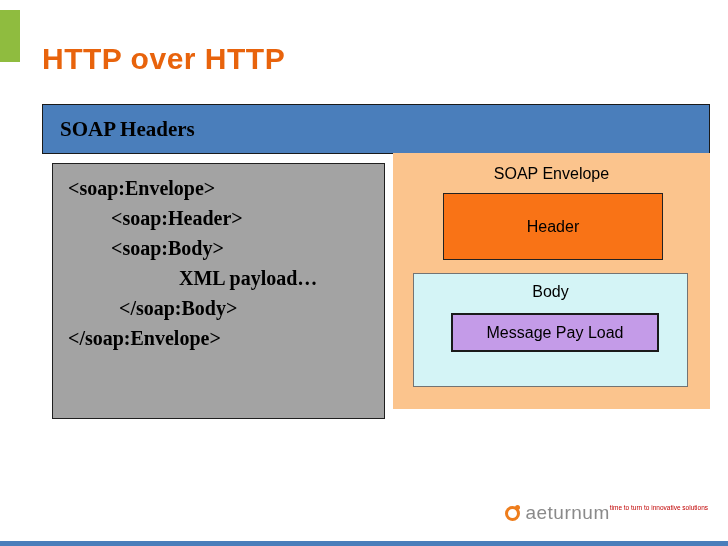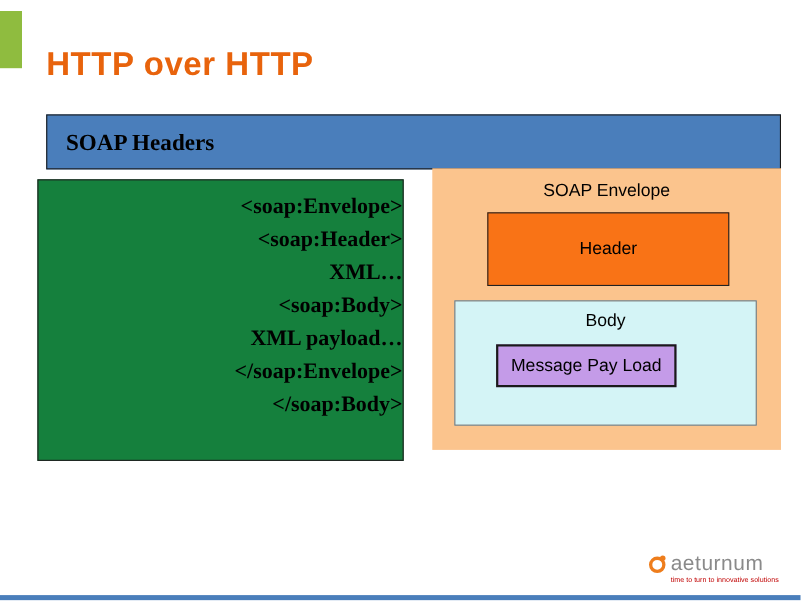"<soap:Envelope>" .code-box { background: #15803d -> #a3a3a3; left: 34px -> 52px; text-align: right -> none }
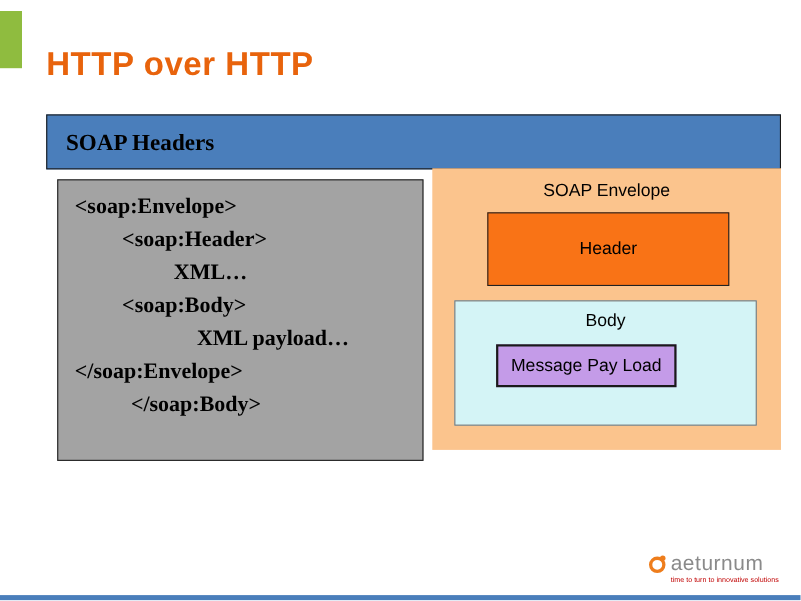"XML…" div.code-line { html: <div>XML…</div> -> none }
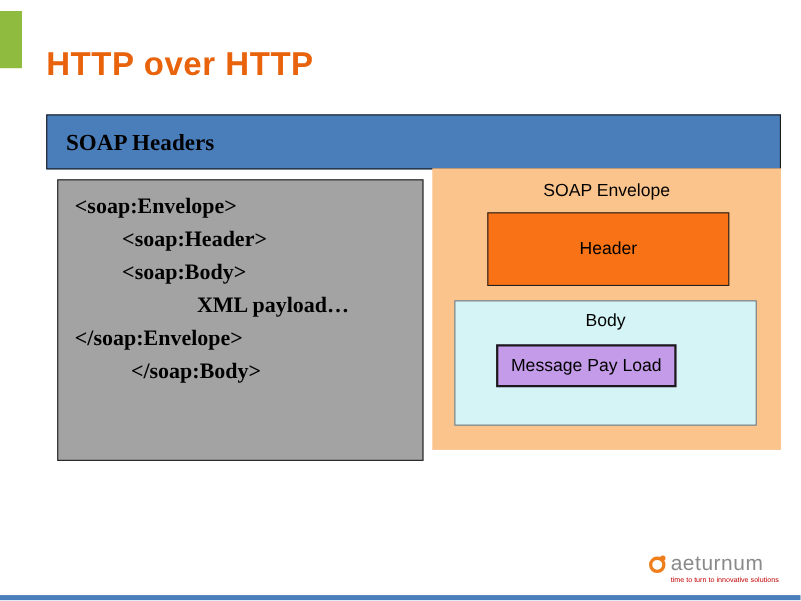"</soap:Envelope>" div.code-line { order: before "</soap:Body>" -> after "</soap:Body>" }
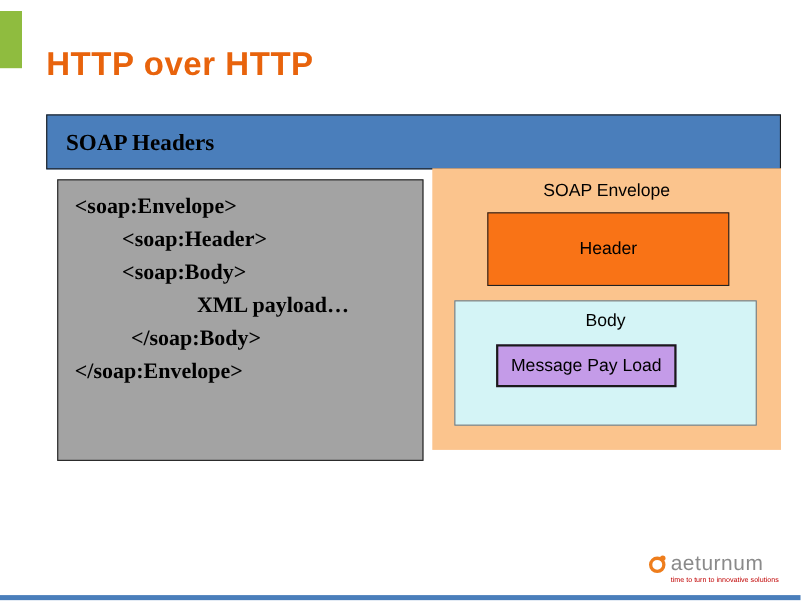"Message Pay Load" .payload-box { width: 164px -> 208px }
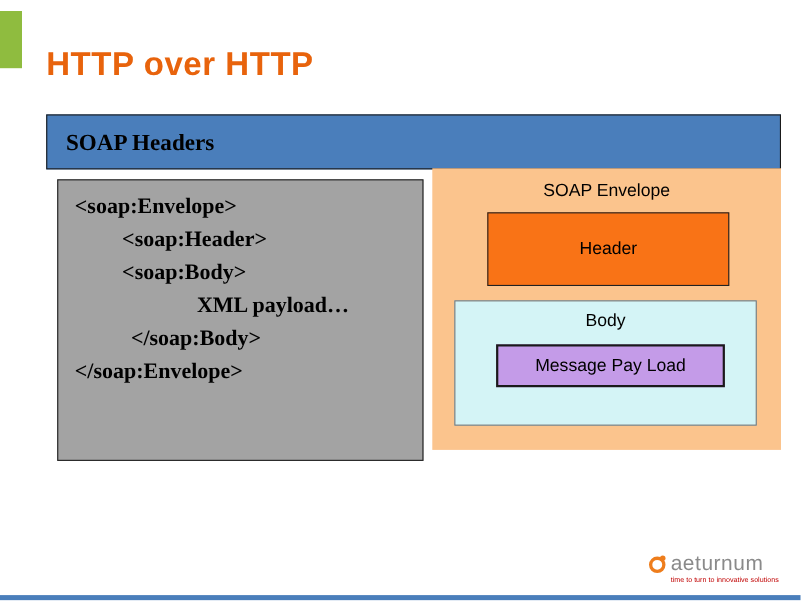"aeturnum" .logo-text-wrap { flex-direction: column -> none }
